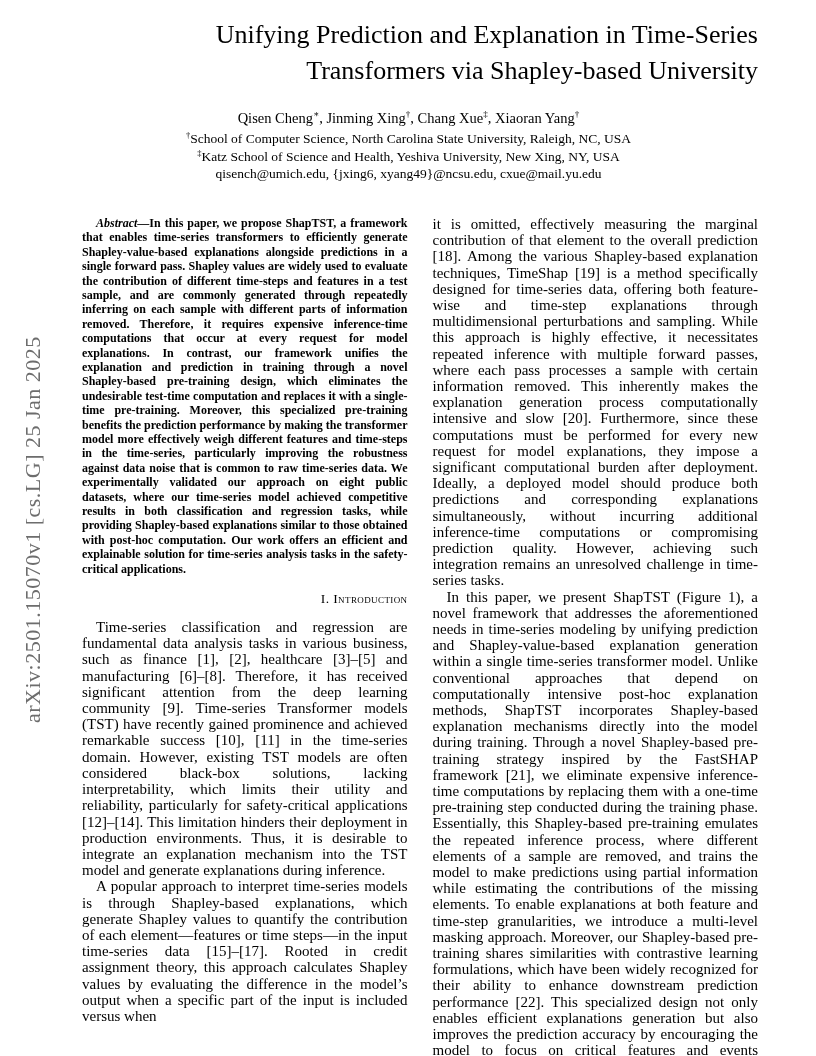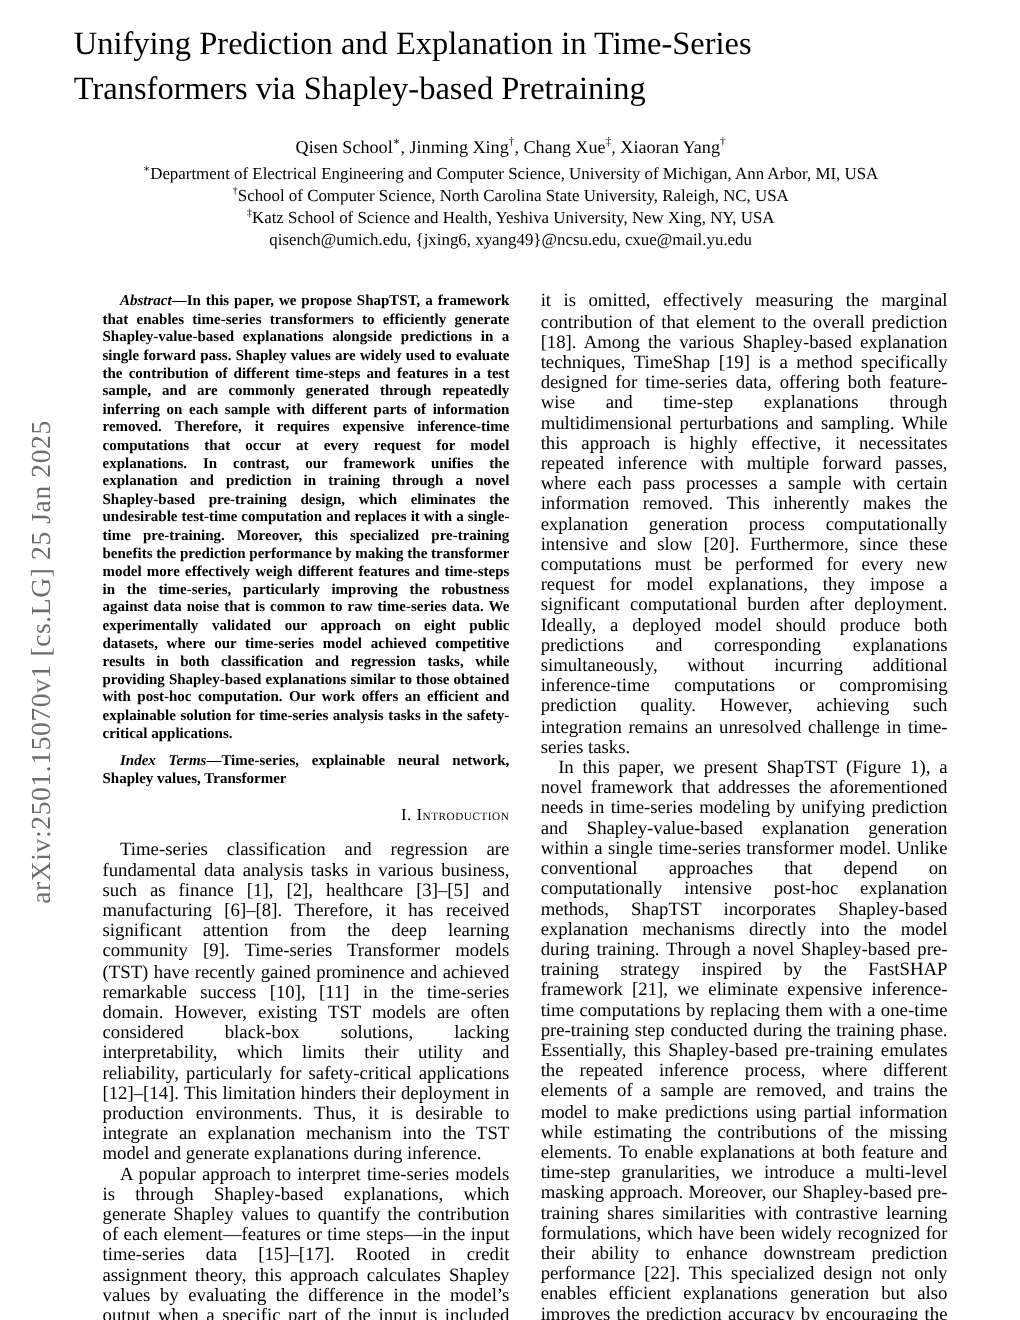"Unifying Prediction and Explanation in" .paper-title { text-align: left -> right }
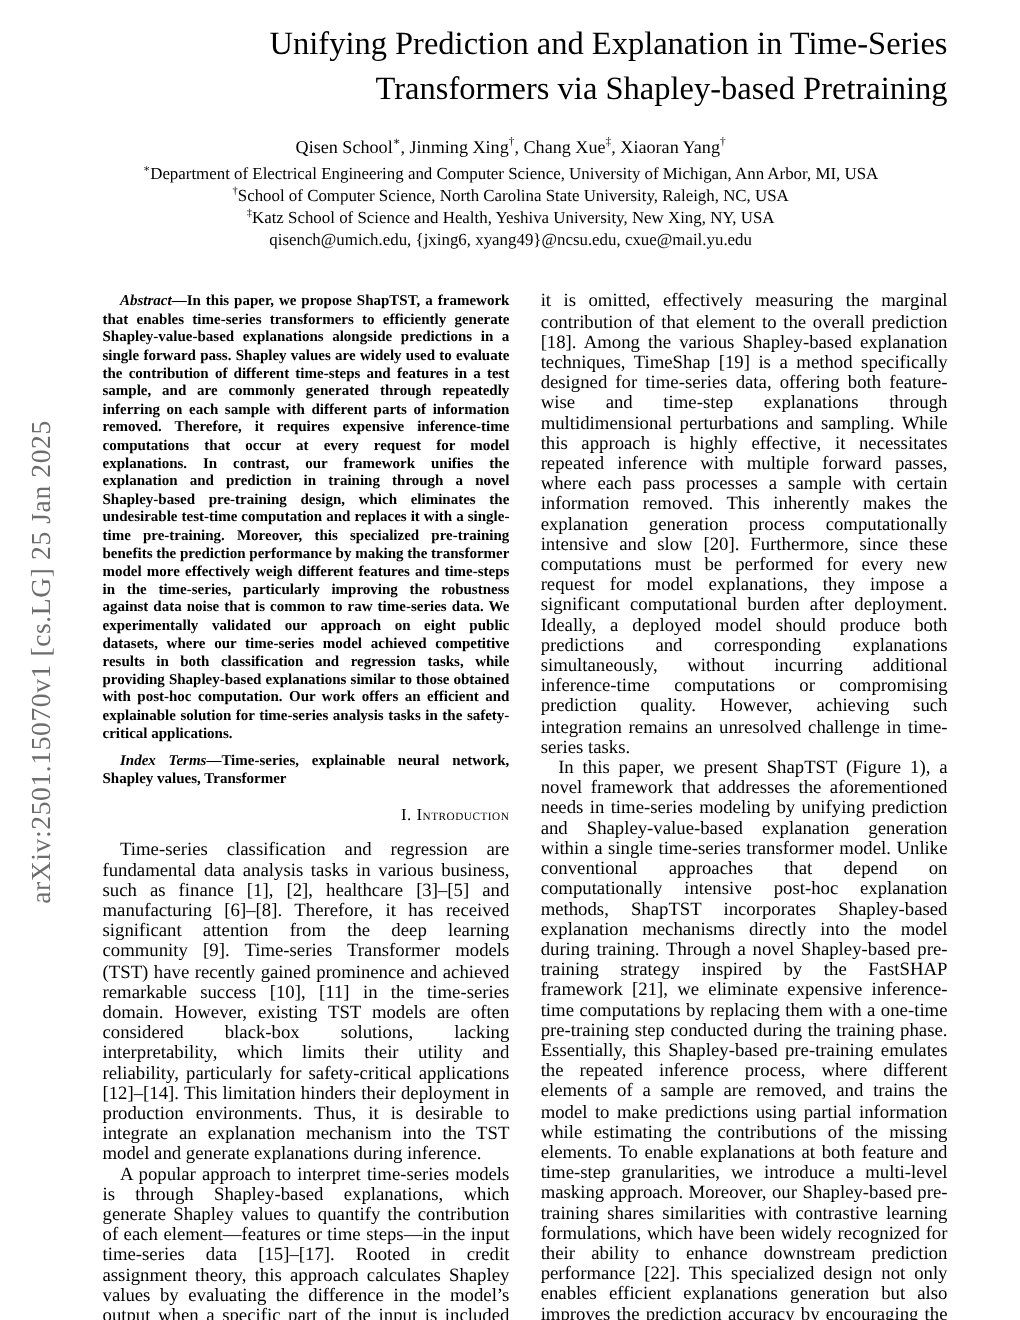"Transformers via Shapley-based" div { text: Pretraining -> University }
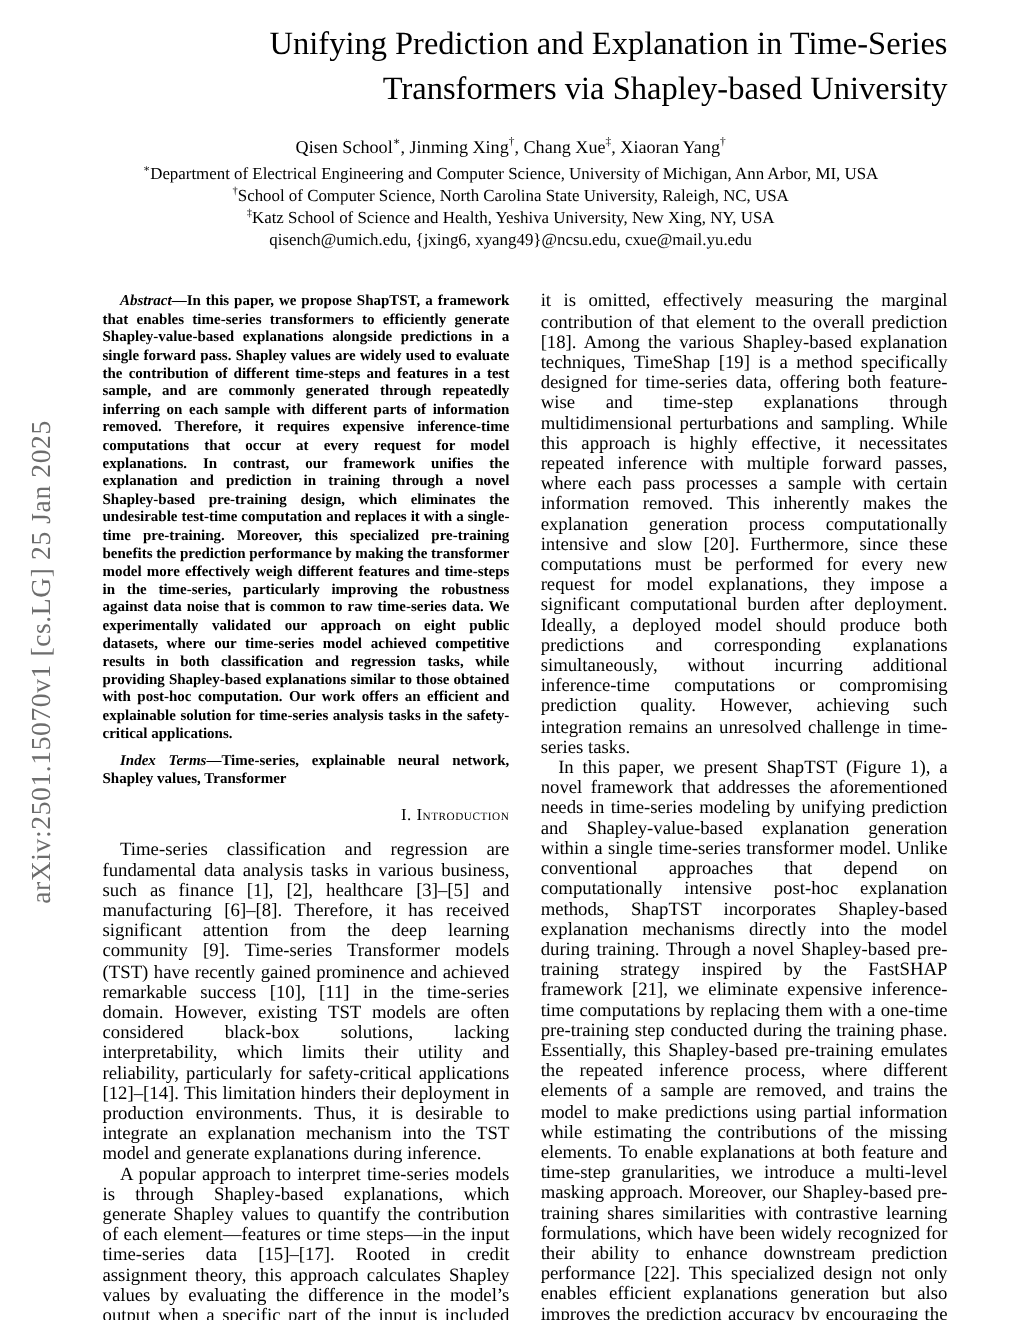"Qisen School" span { text: School -> Cheng }
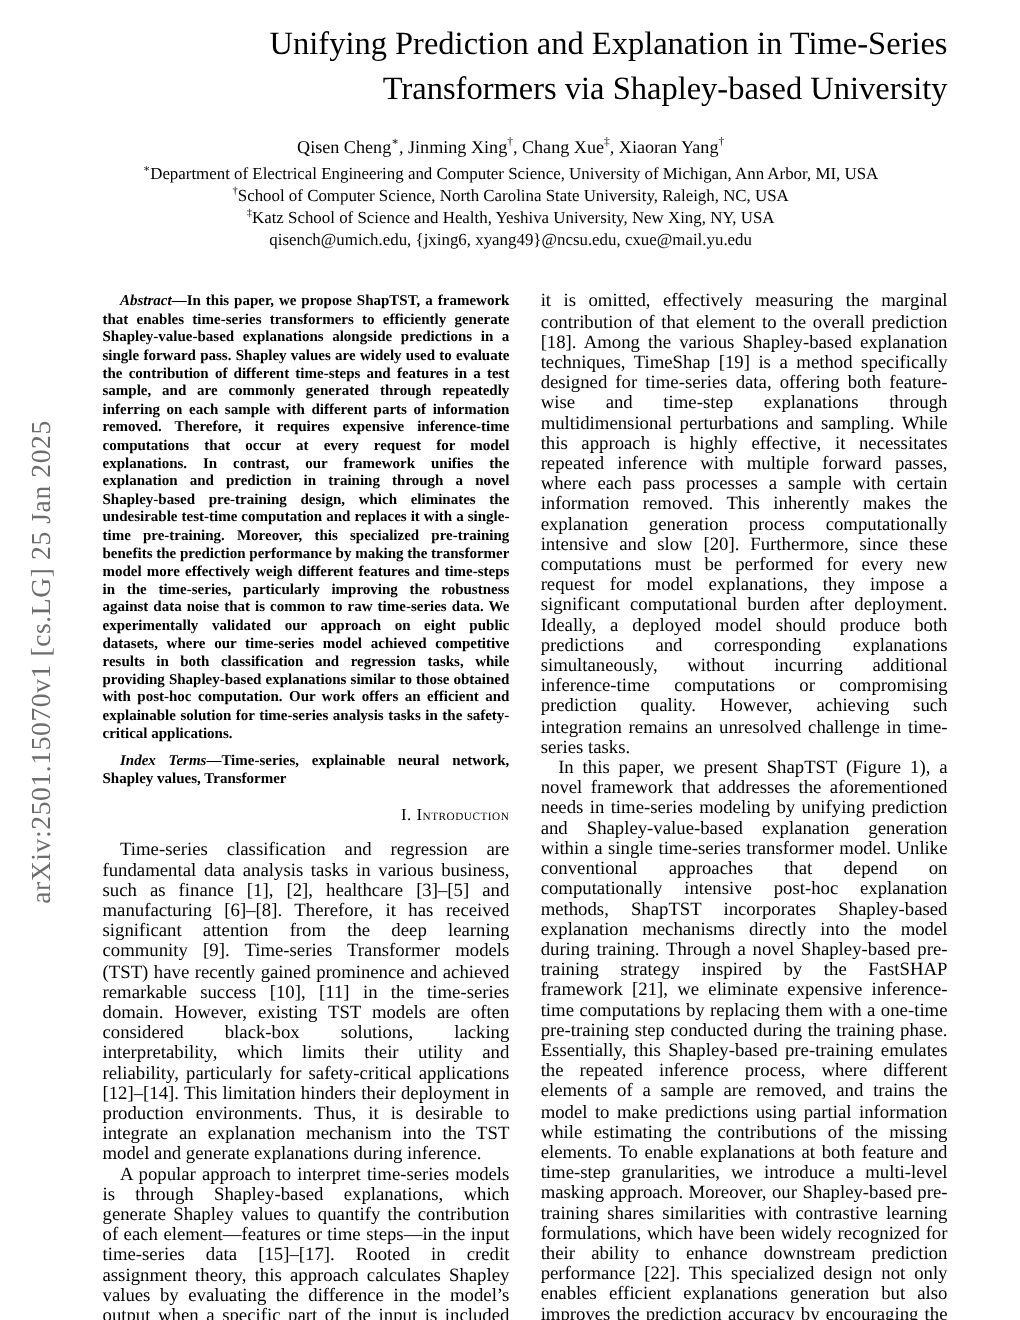"∗Department of Electrical Engineering" div.affiliation-line { html: <div><sup>∗</sup><span>Department of Electrical Engineering and Computer Science, University of Michigan, Ann Arbor, MI, USA</span></div> -> none }
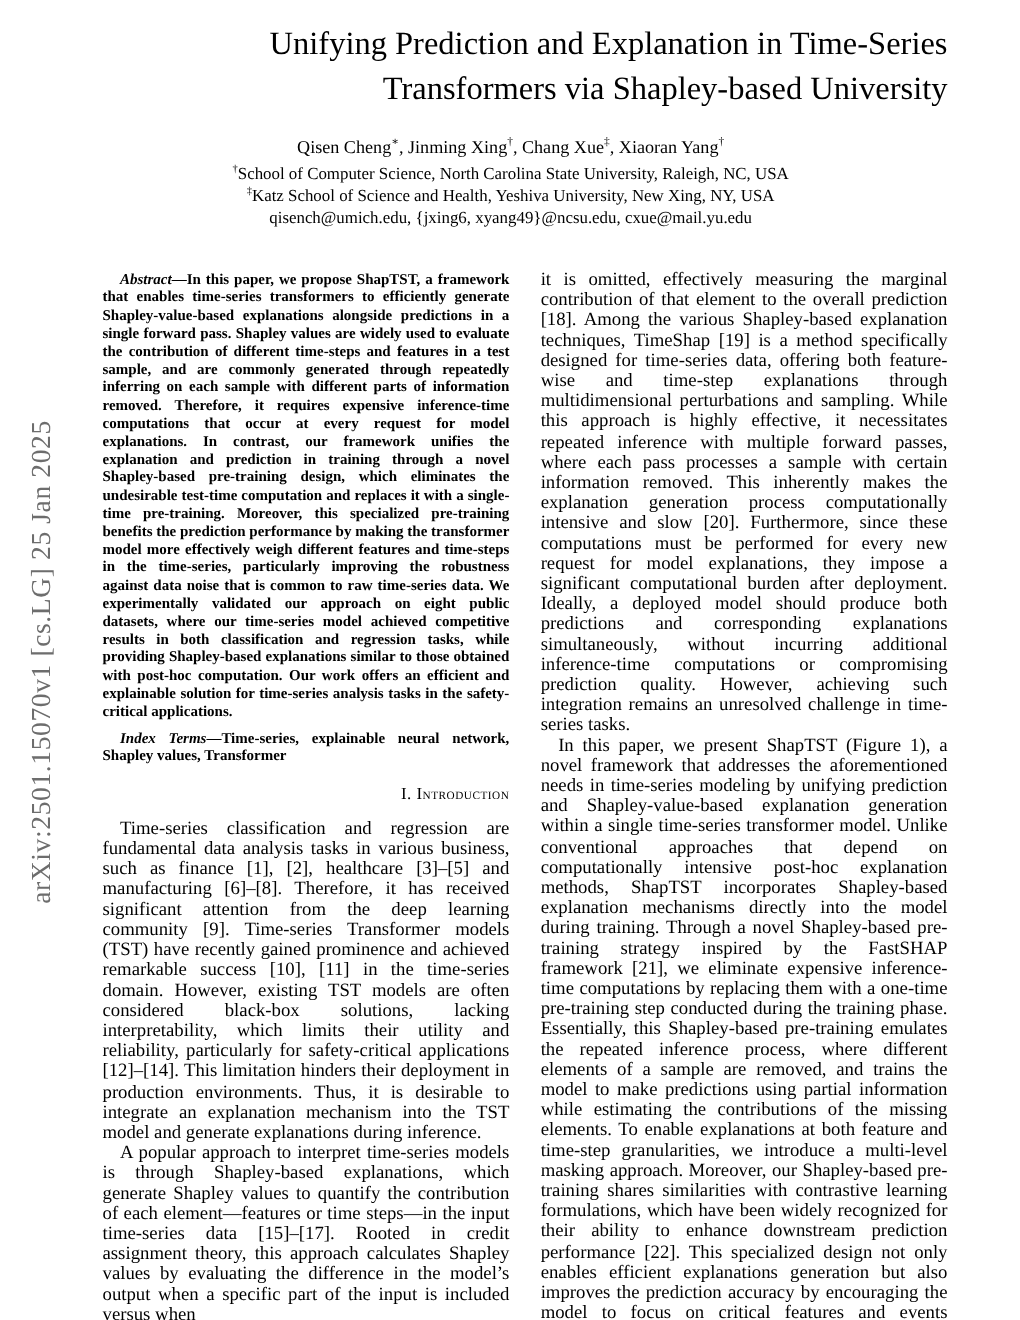"Index Terms—Time-series, explainable" p.index-terms-para { html: <p><span>Index Terms</span><span>—</span><span>Time-series, explainable neural network, Shapley values, Transformer</span></p> -> none }
